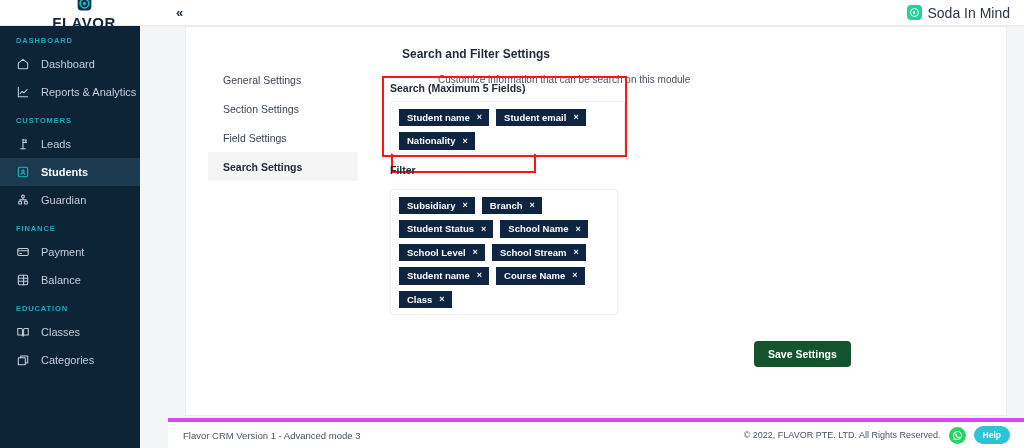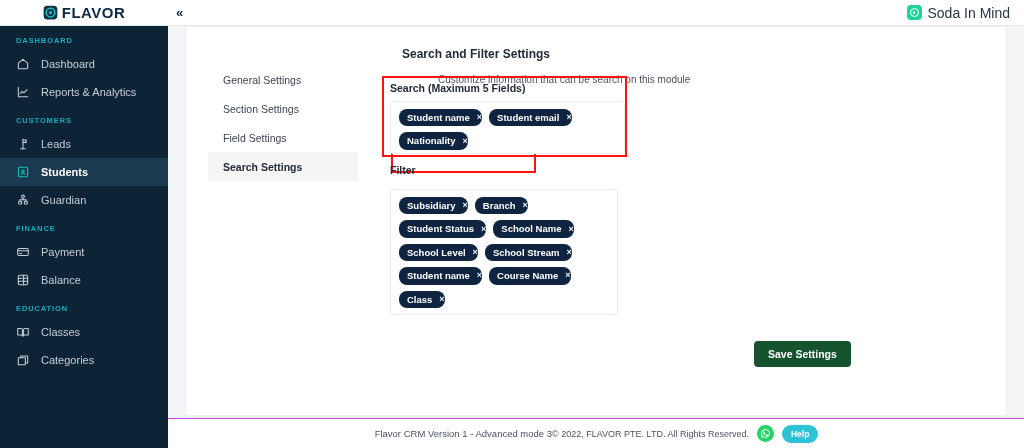"FLAVOR" .brand { flex-direction: none -> column }
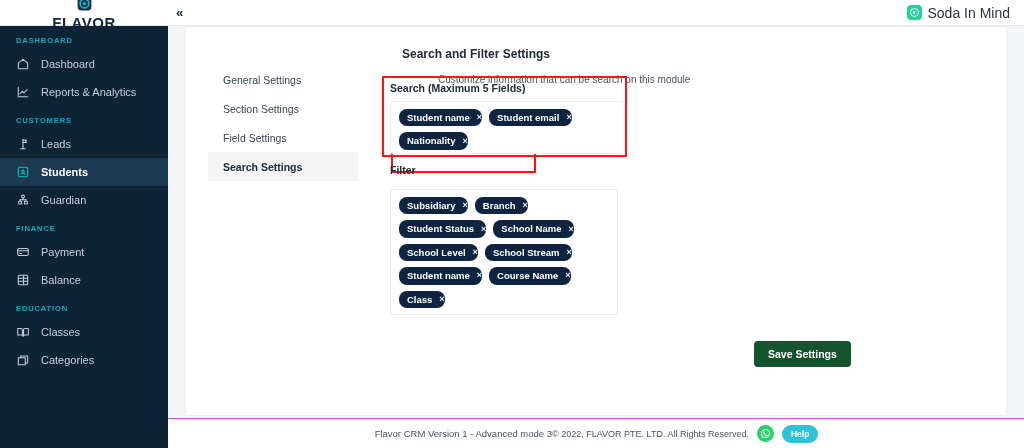"DASHBOARD" .sidebar { width: 168px -> 140px }
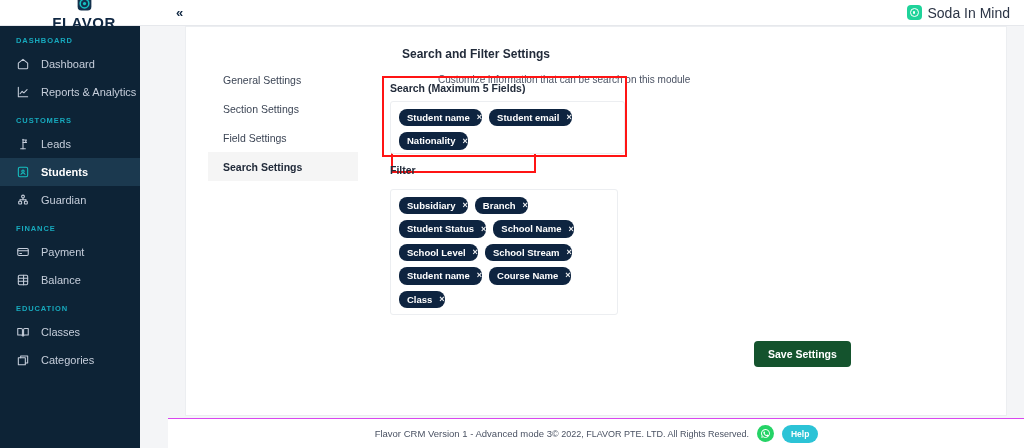"Student name" .tag { border-radius: 8px -> 0; padding: 3px 0 3px 8px -> 3px 7px 3px 8px }
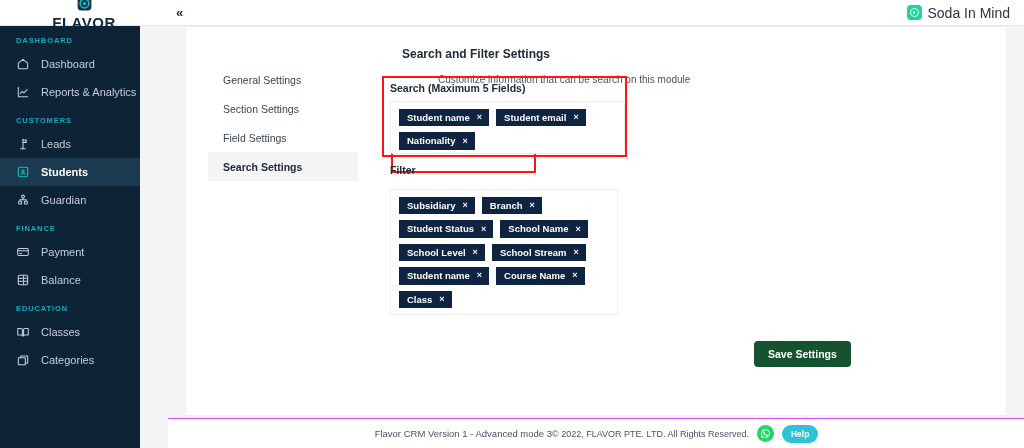"Flavor CRM Version 1 -" .footer { border-top: 1px solid #d946ef -> 4px solid #d946ef; justify-content: center -> space-between }
